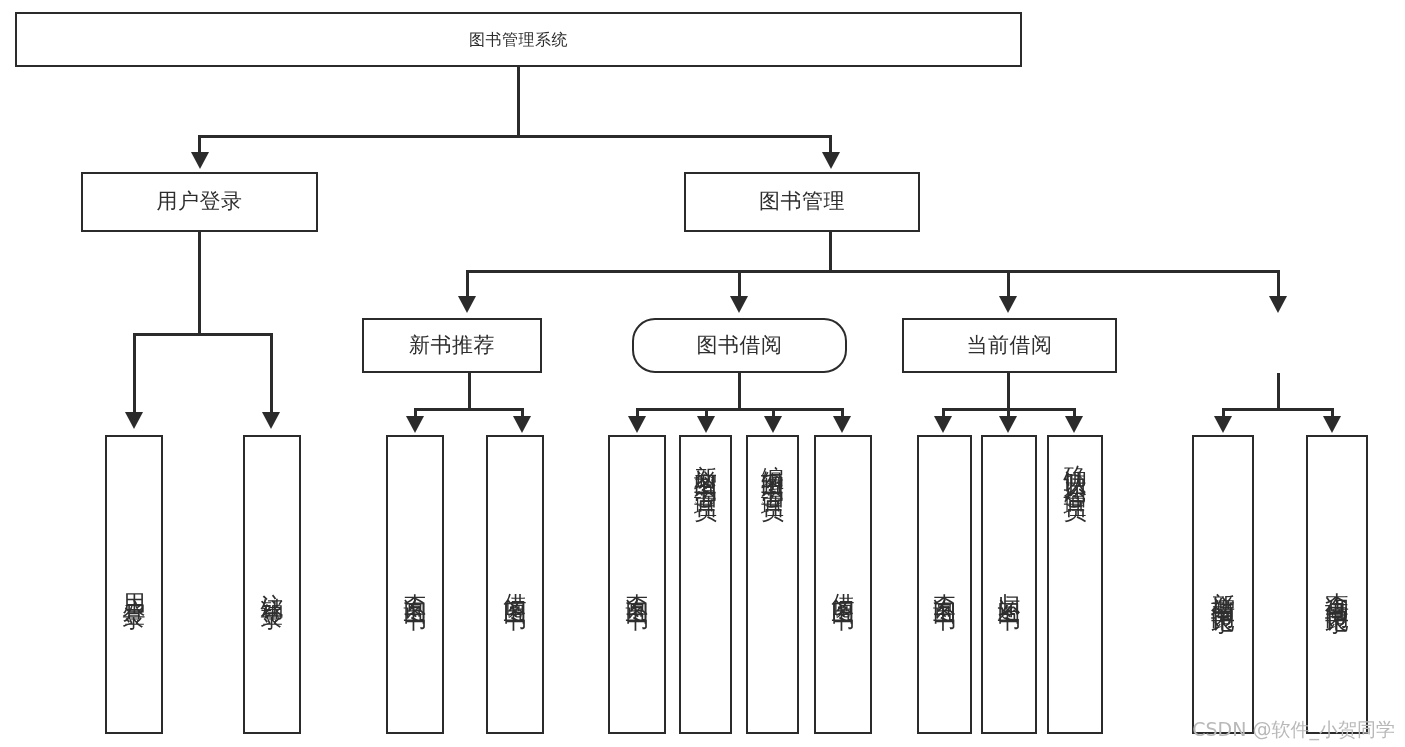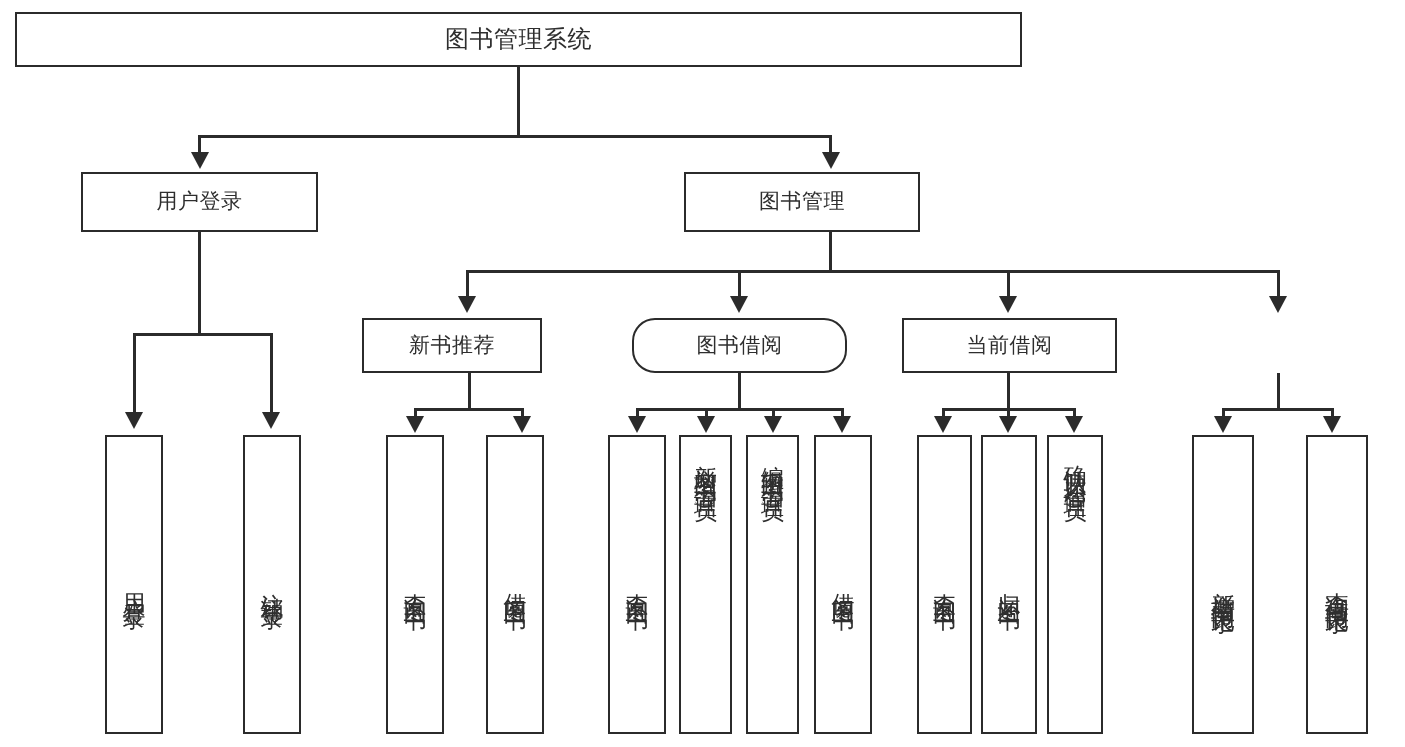"图书管理系统" .node.root .label { font-size: 24px -> 16px }
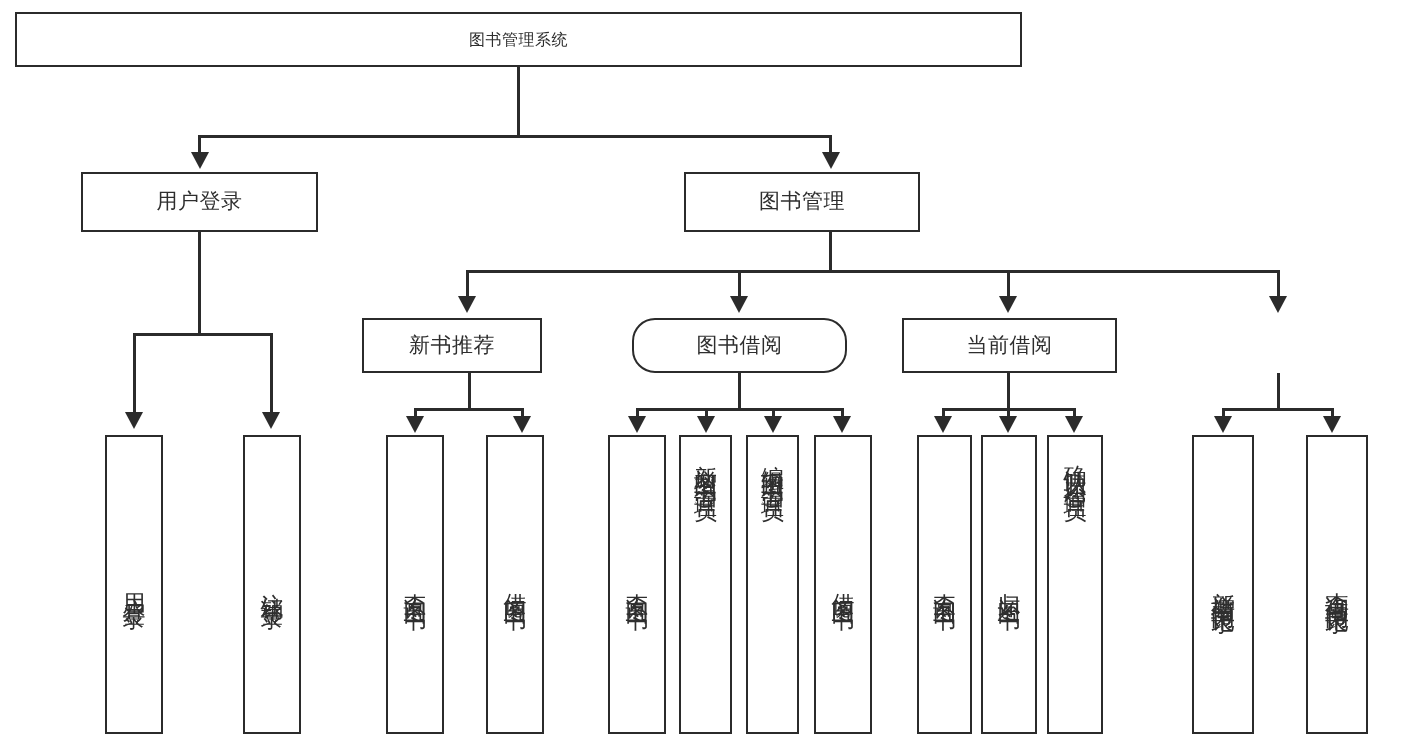"CSDN @软件_小贺同学" div { html: none -> <div>CSDN @软件_小贺同学</div> }
